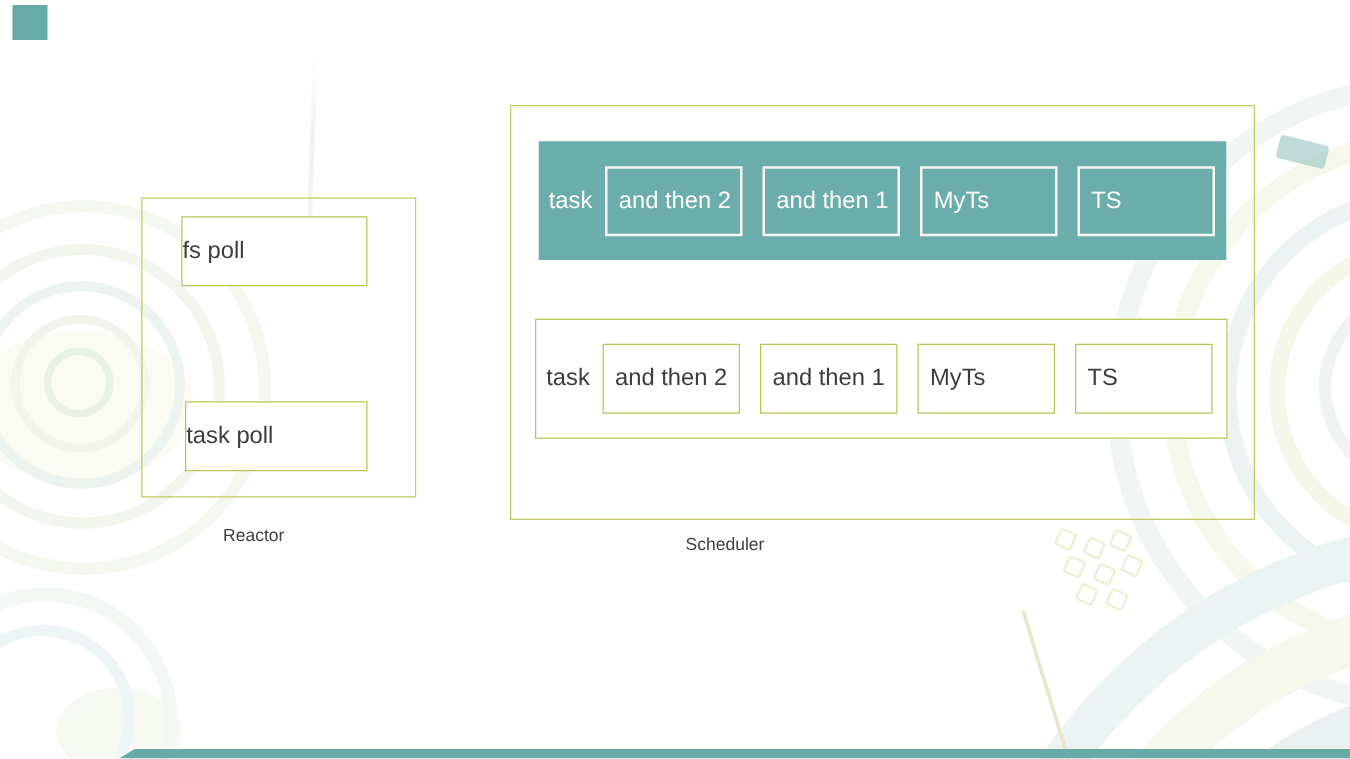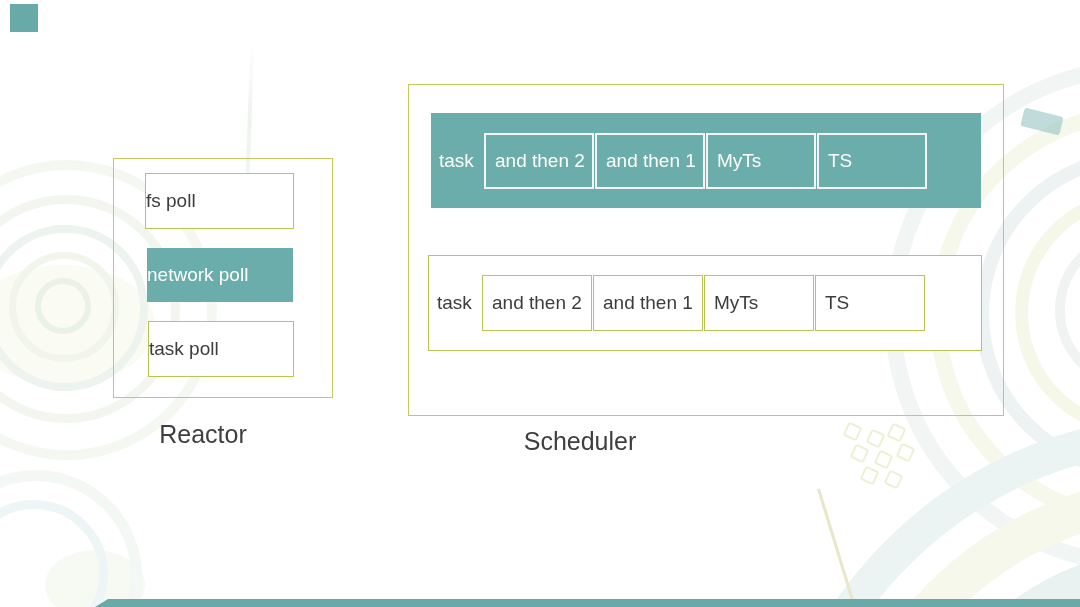"and then 2" .item-boxes { gap: 1px -> 16px }
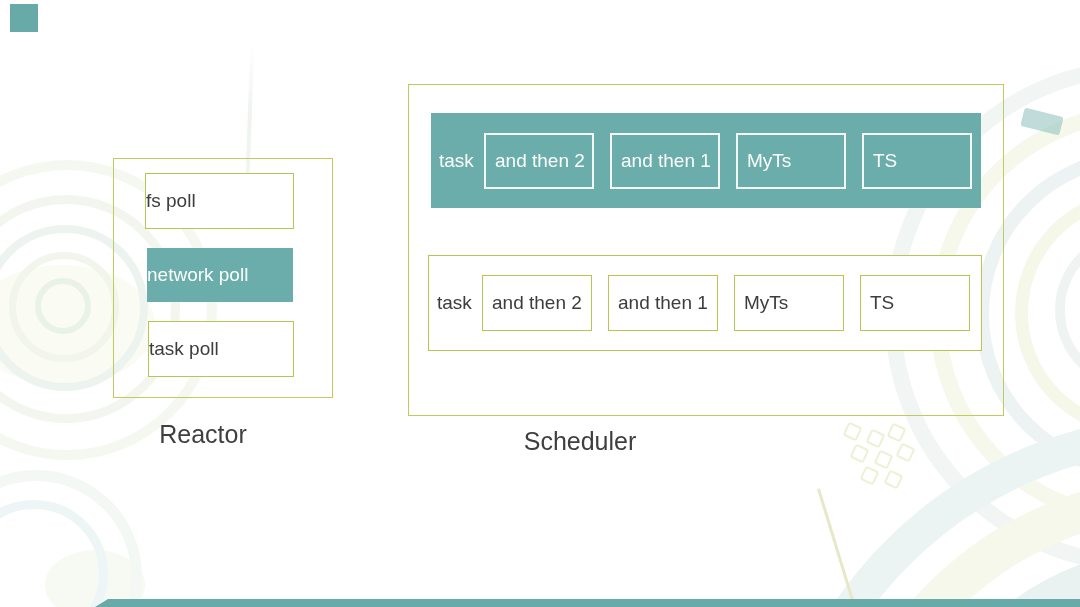"network poll" div.rbox { html: <div> <span>network poll</span> </div> -> none }
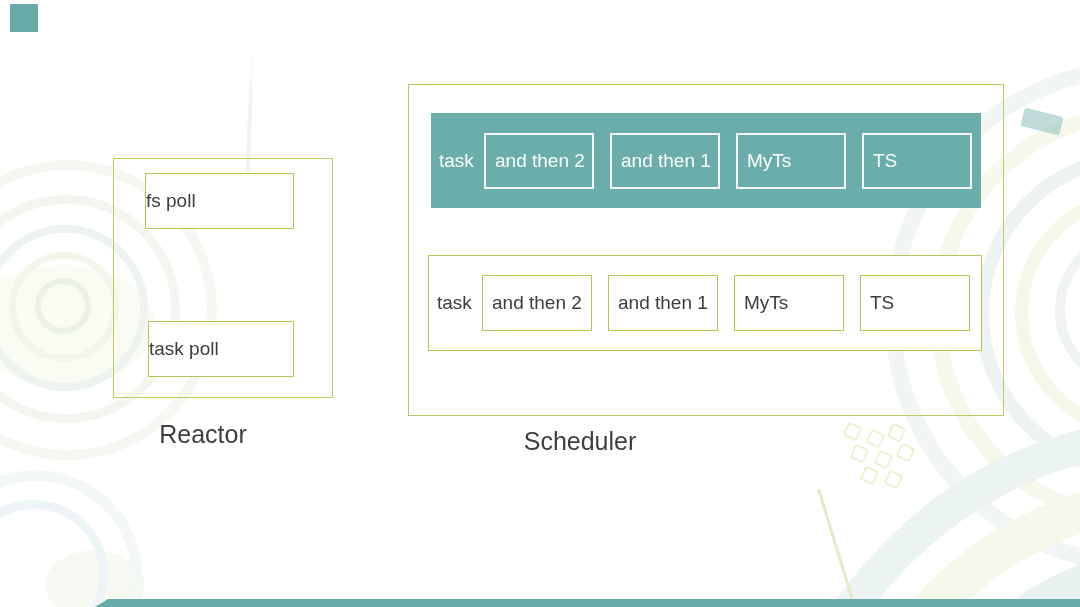"Reactor" .caption { font-size: 25px -> 14px }
